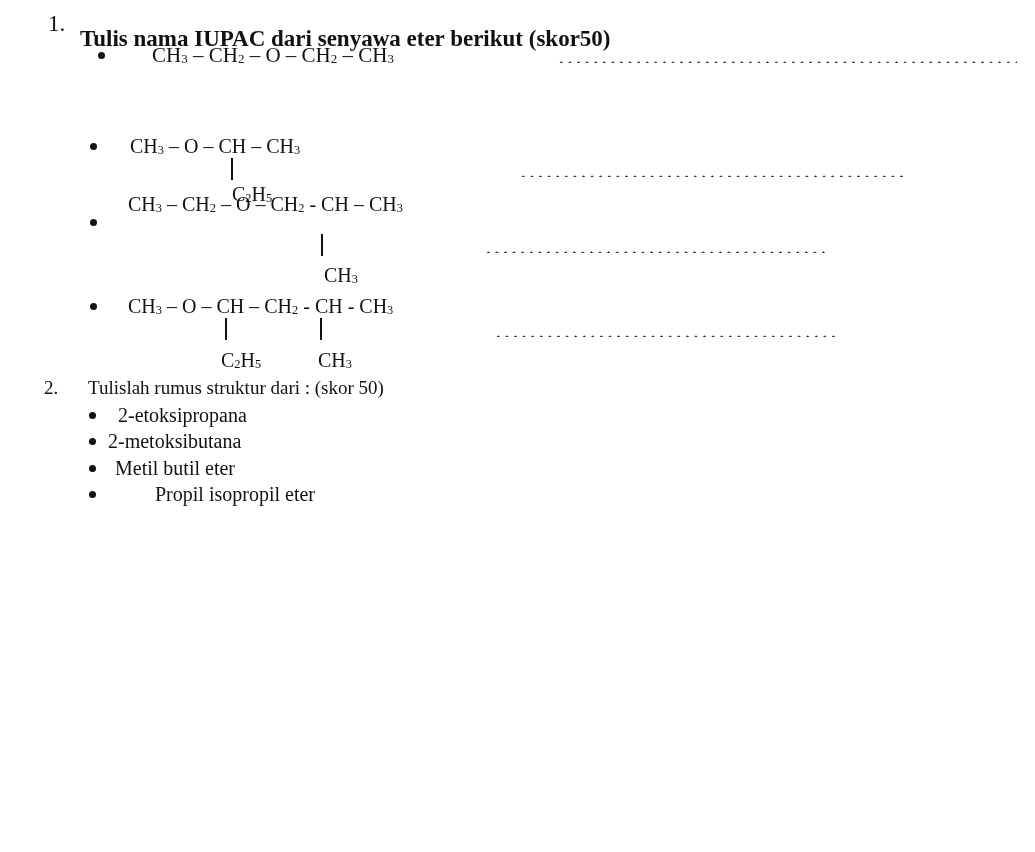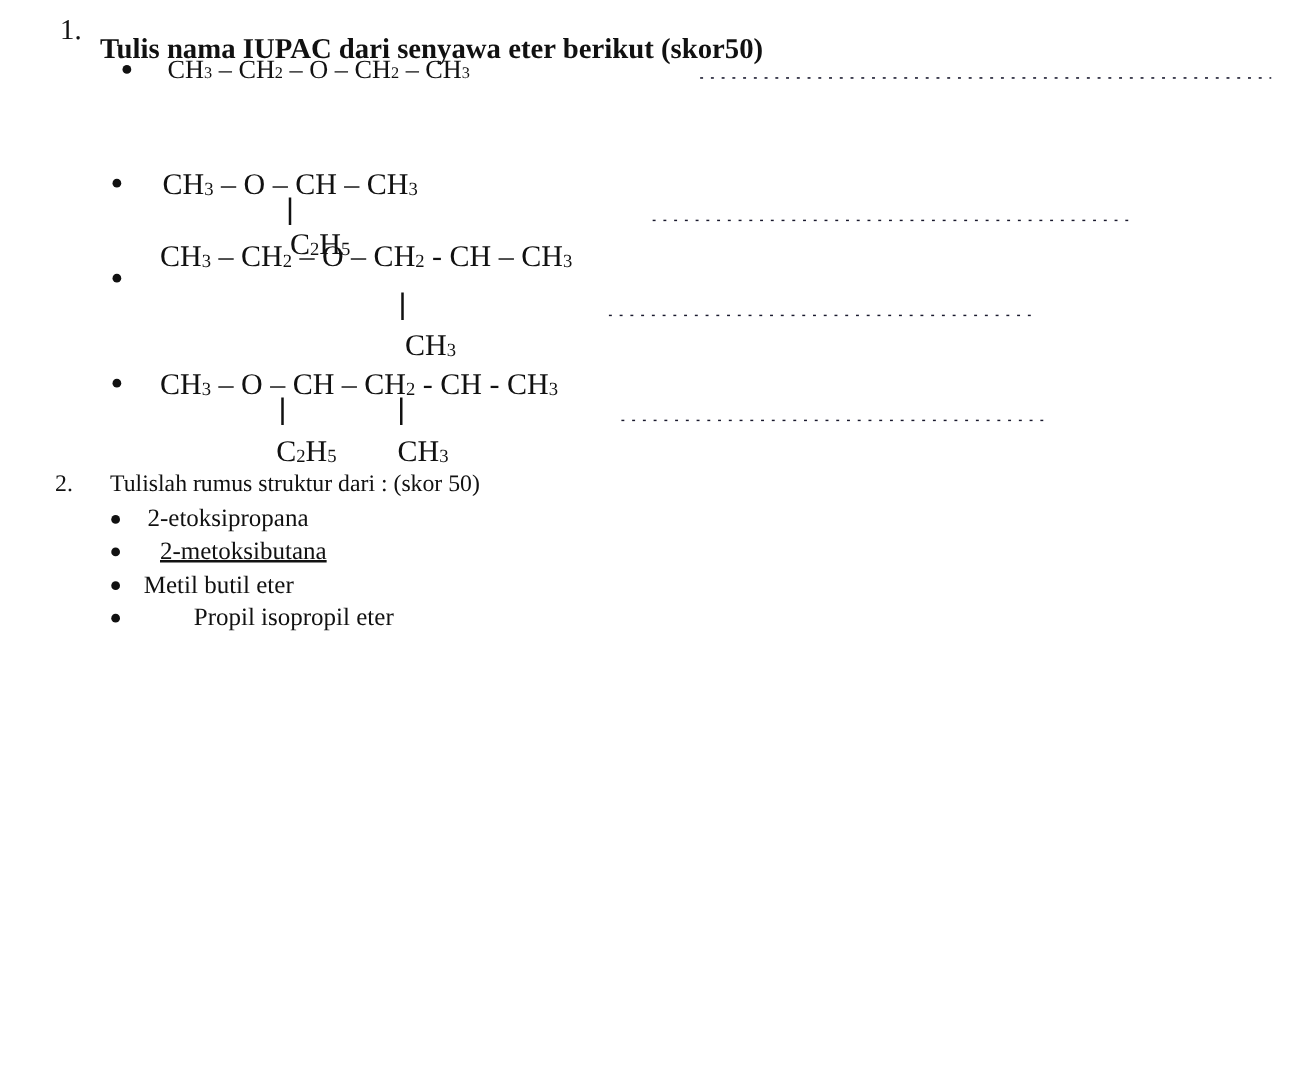"CH3 – CH2 – O – CH2 –" div.abs { left: 134px -> 152px }
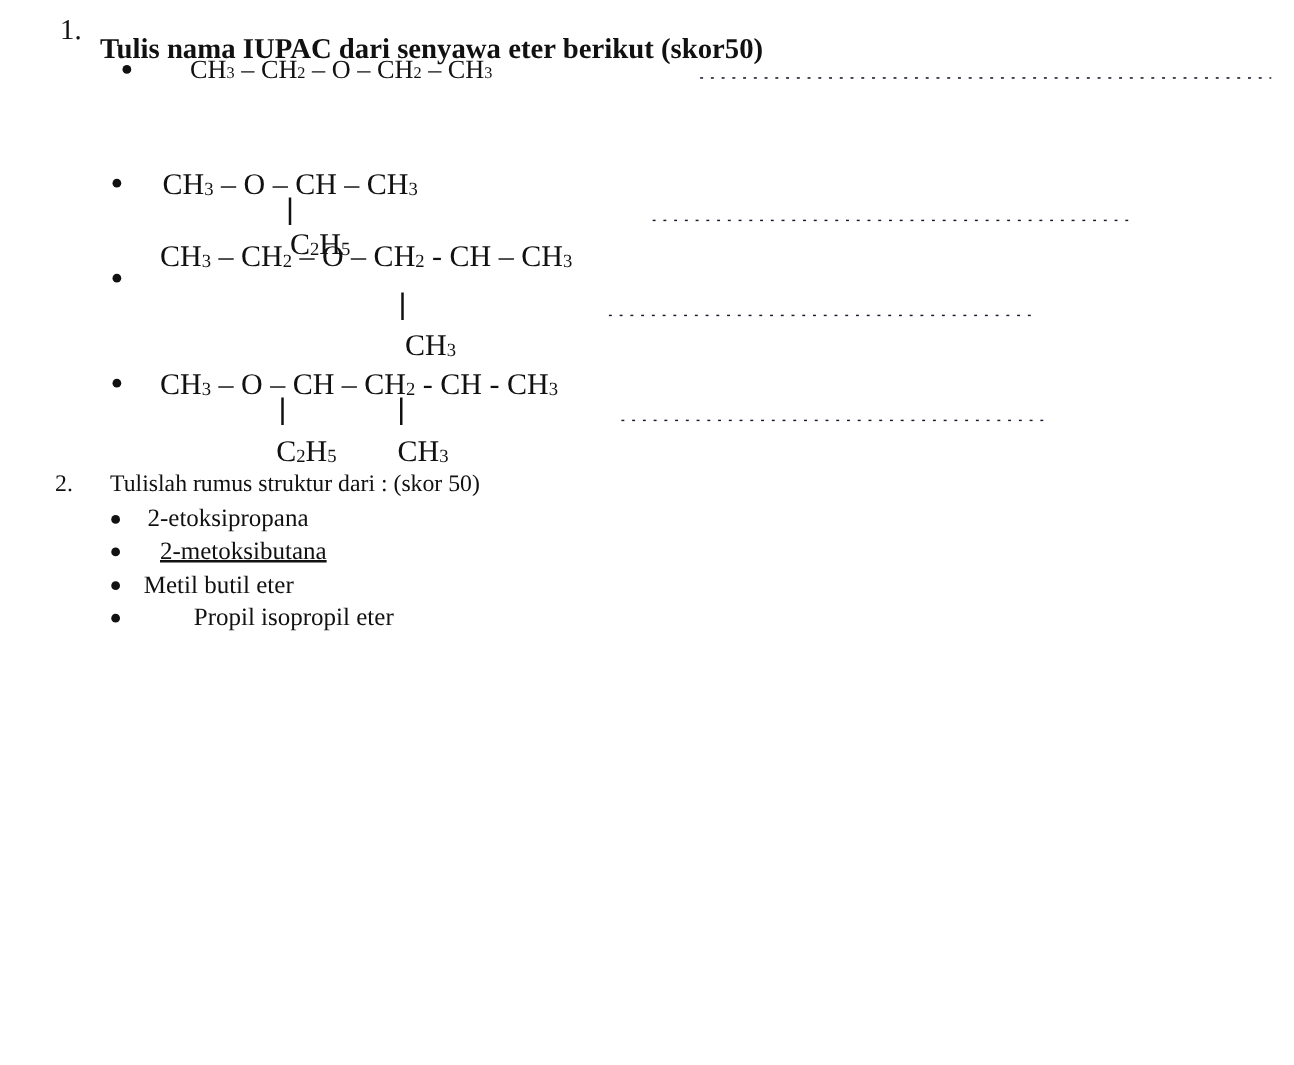"CH3 – O – CH" .fs { font-size: 24px -> 20px }
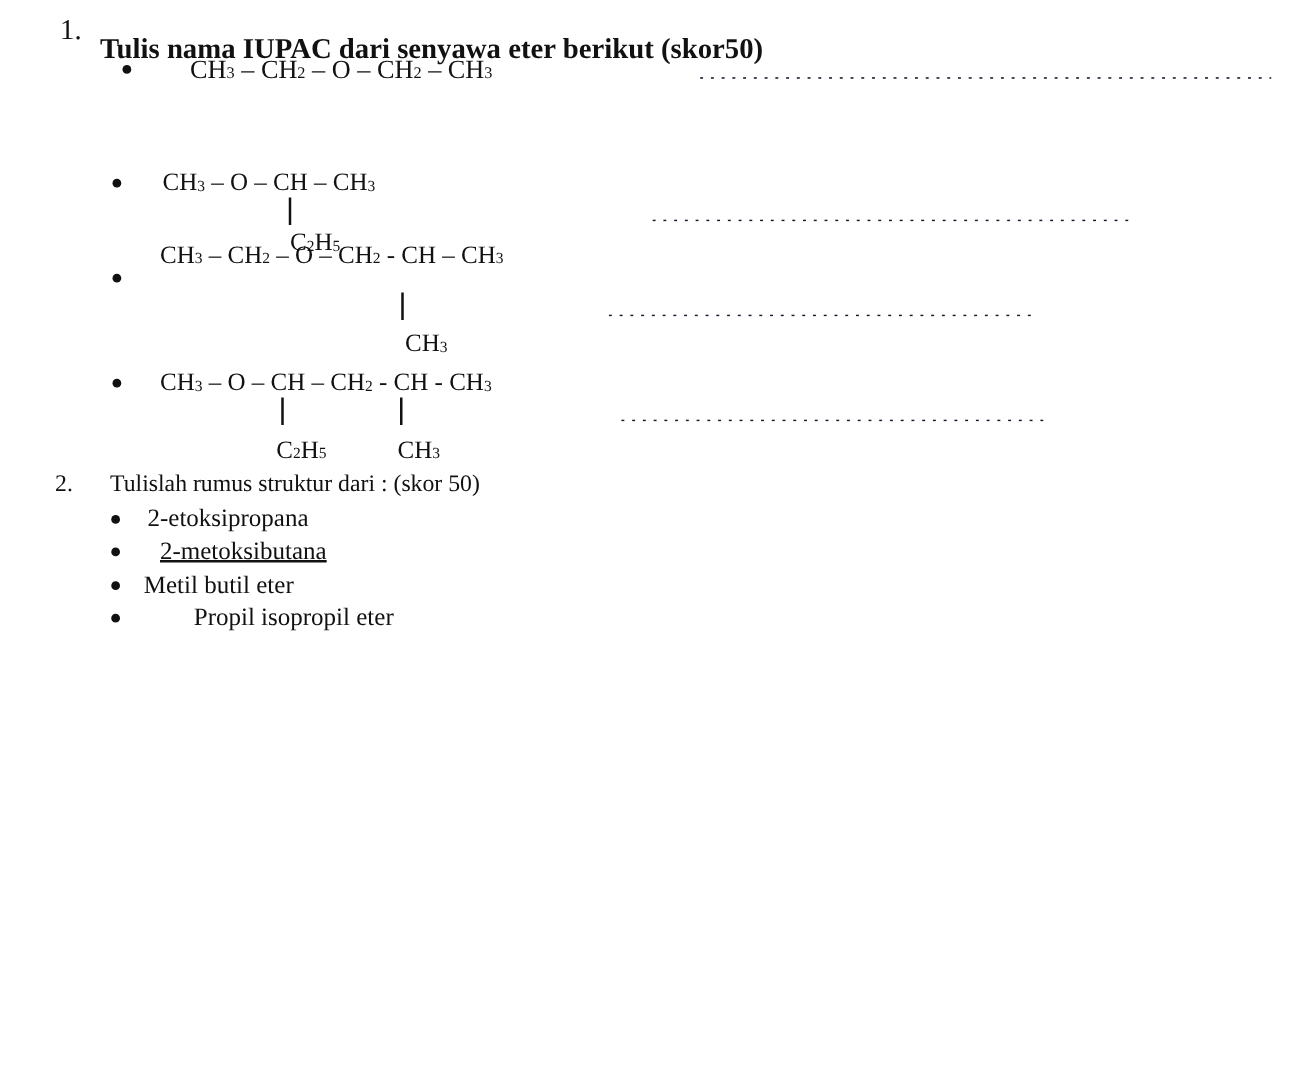"2-metoksibutana" div.abs { left: 128px -> 108px; text-decoration: underline -> none }
